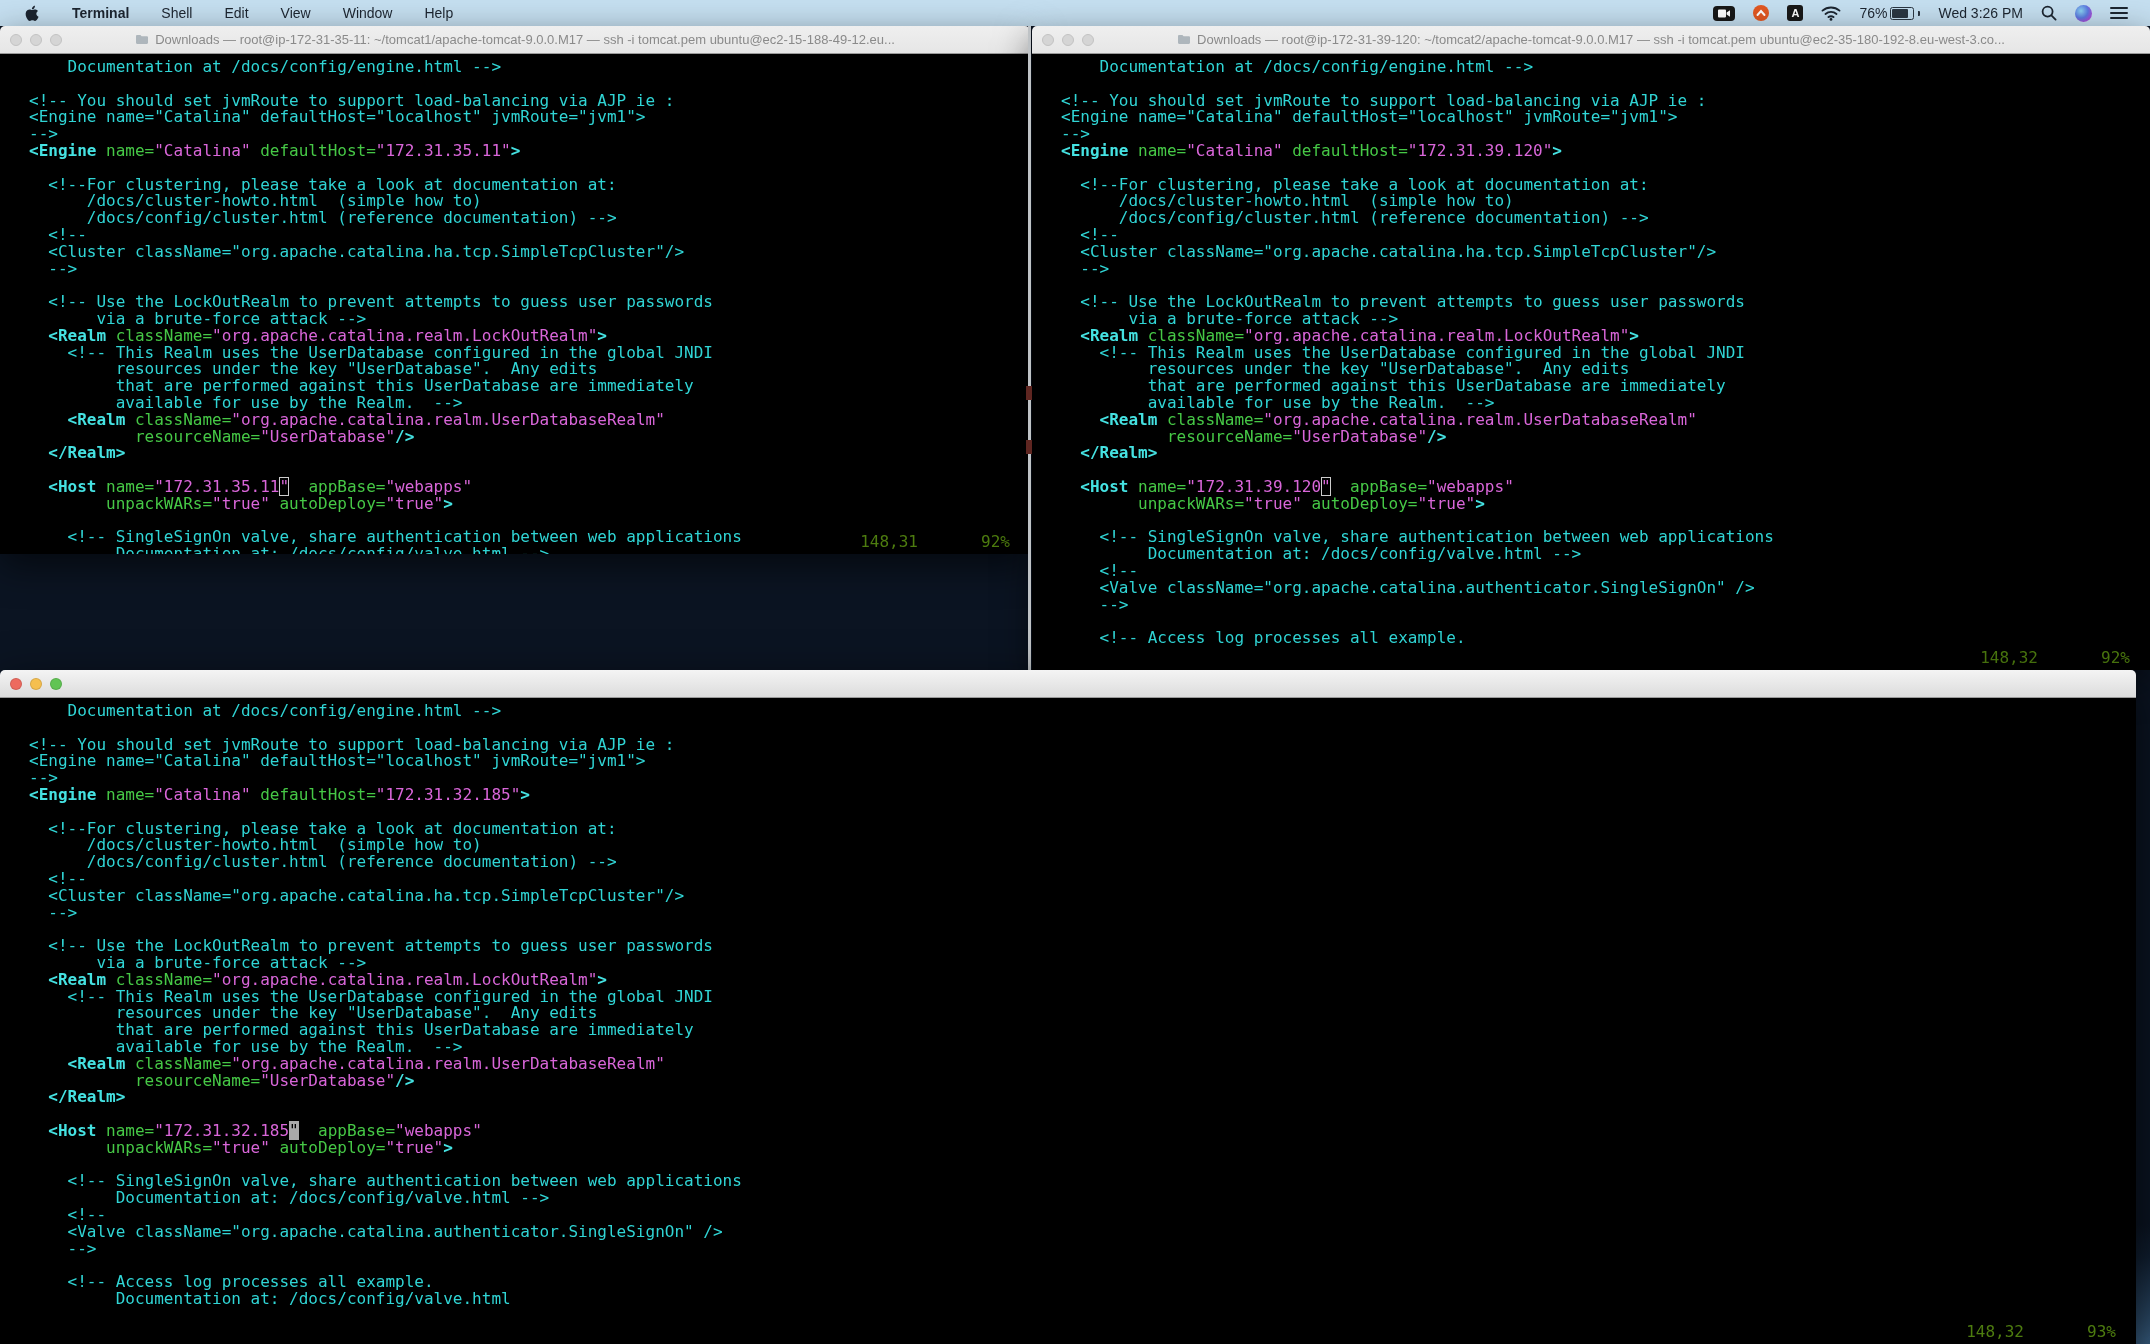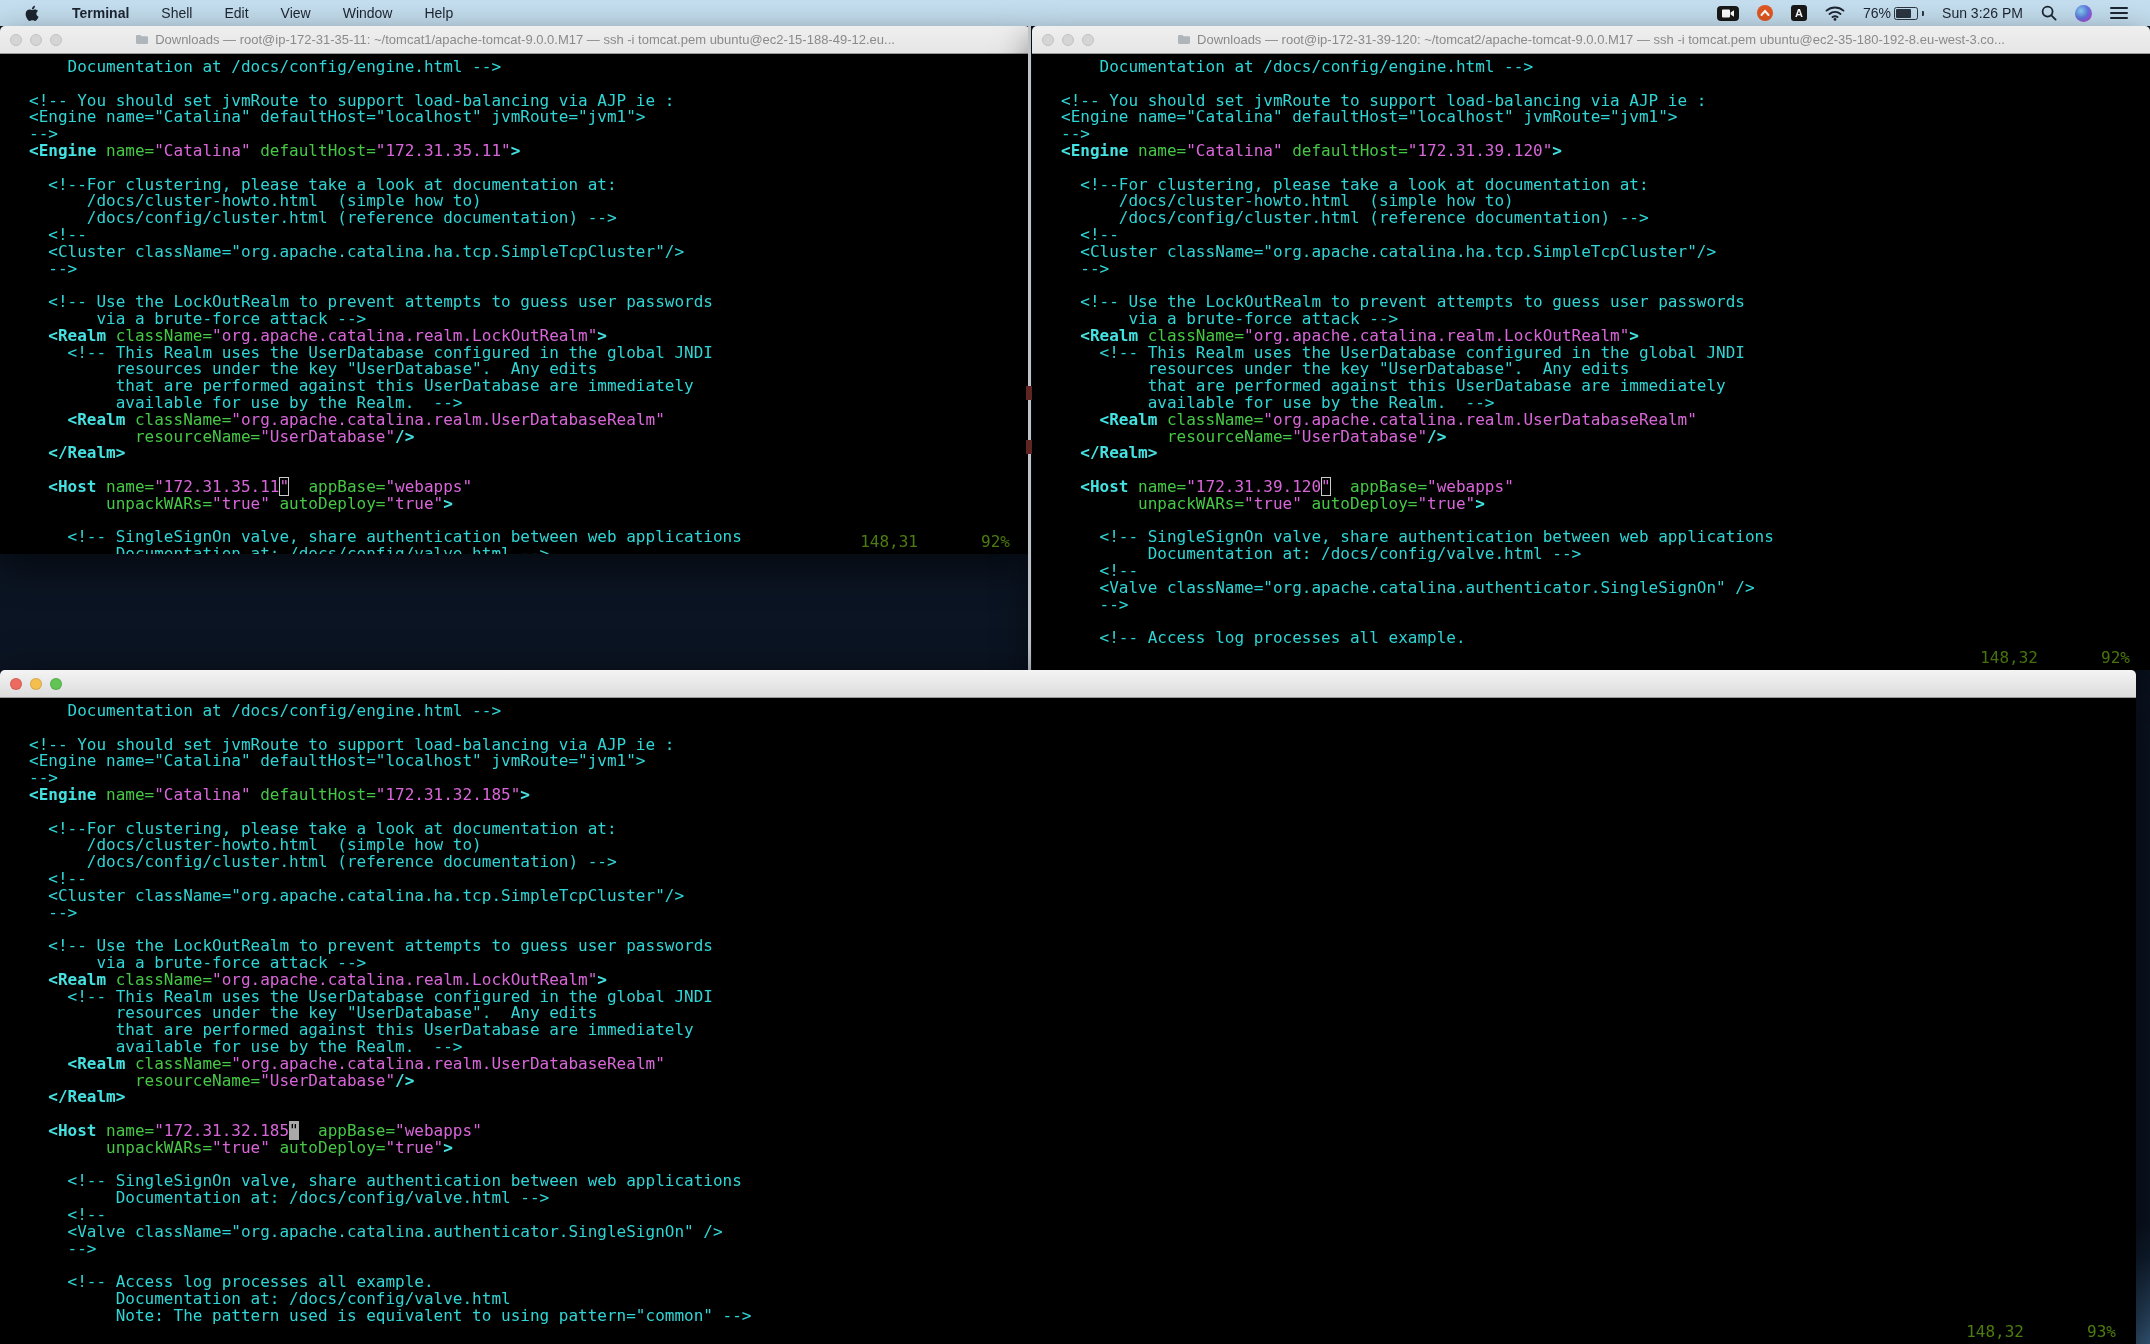"Sun 3:26 PM" span.stext { text: Sun -> Wed }
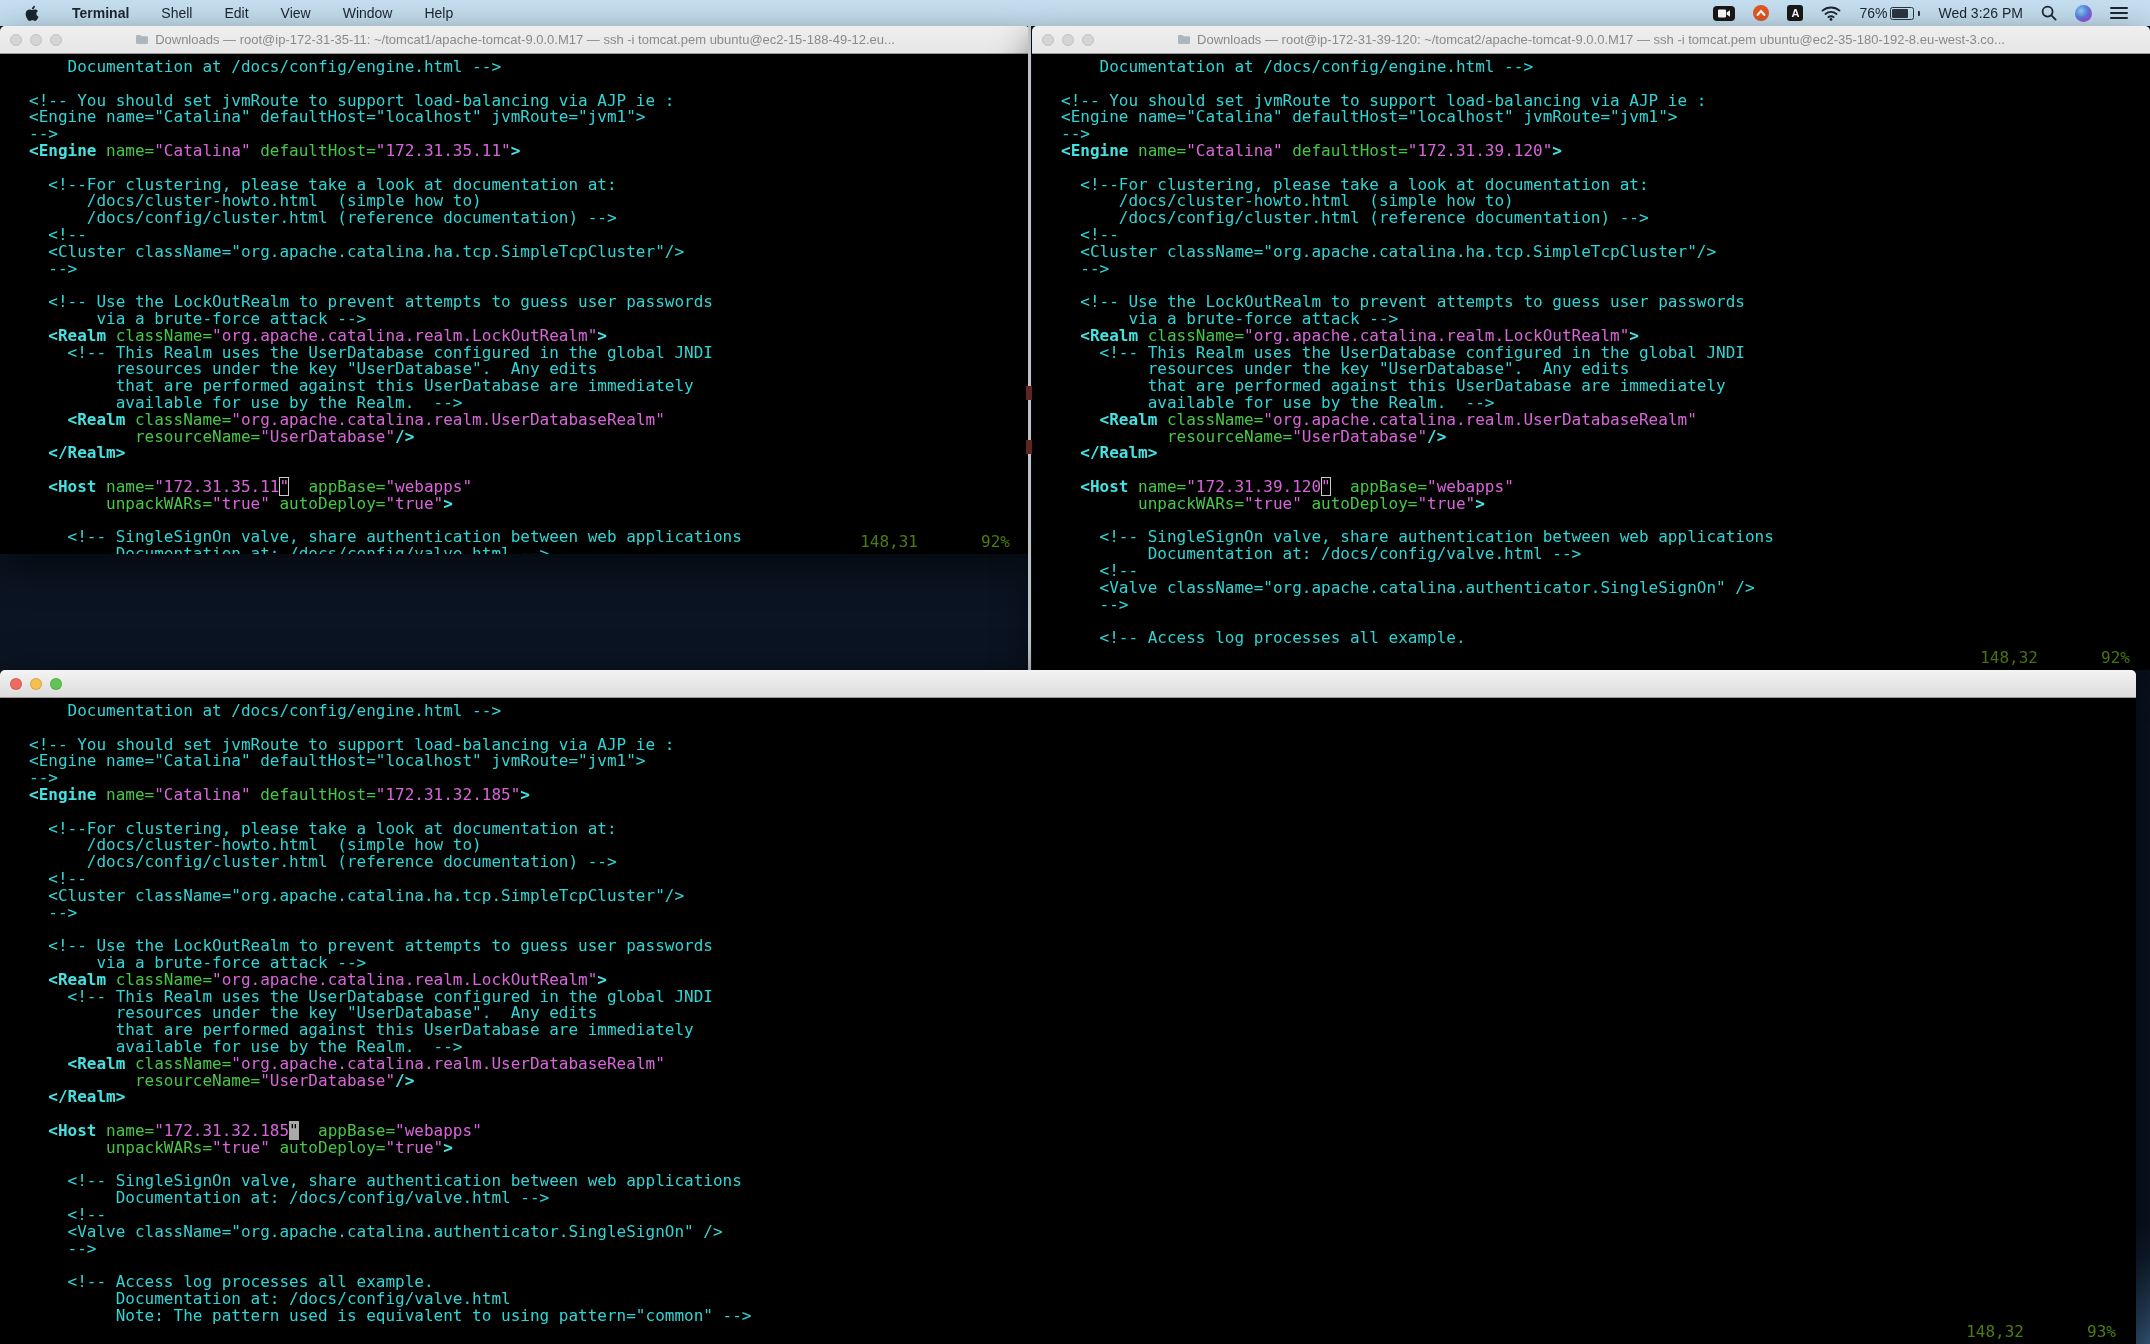"Note: The pattern used is" div.term-line { html: <div><span> Note: The pattern used is equivalent to using pattern="common" --&gt;</span></div> -> none }
